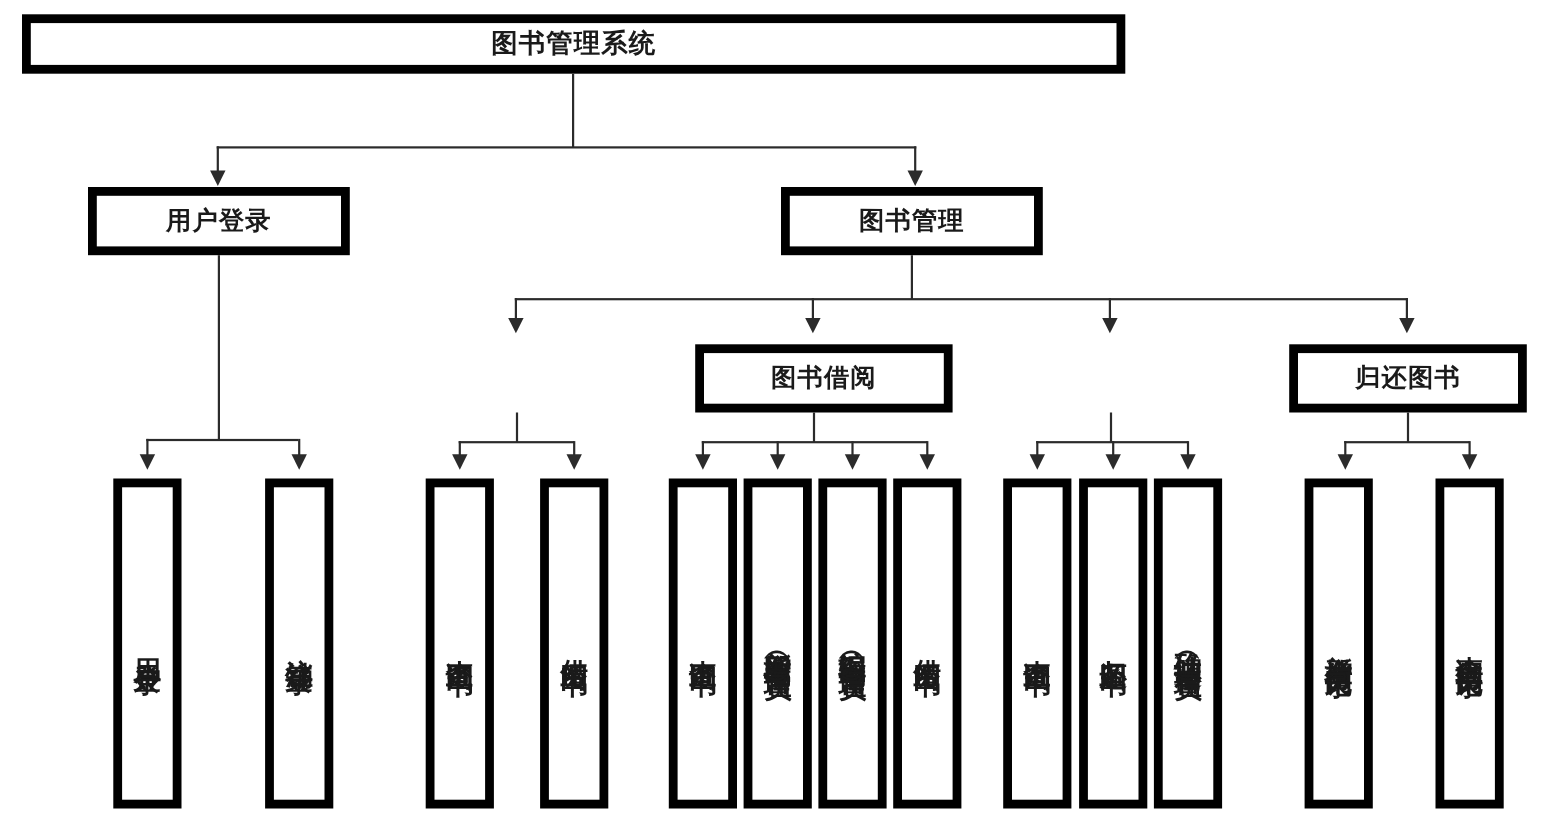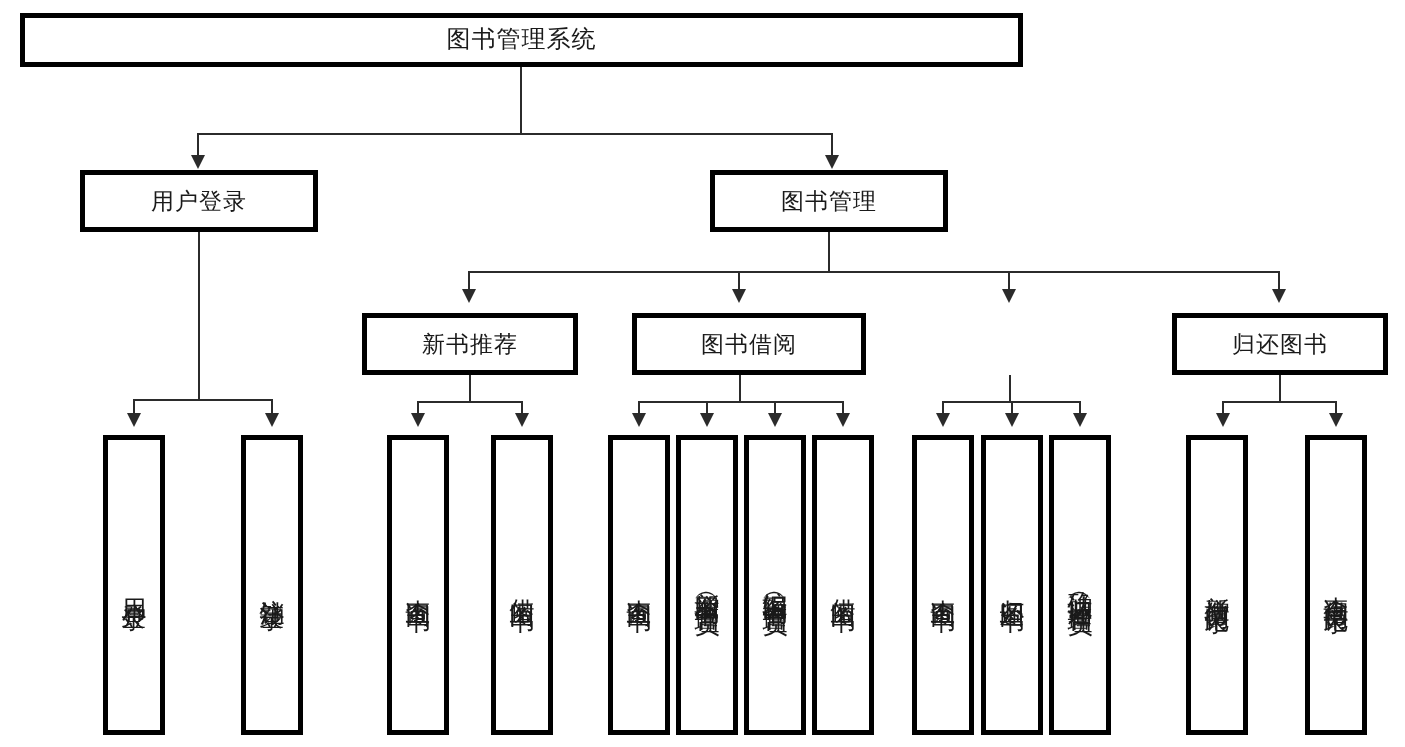"图书管理系统" .node { border: 5px solid #000000 -> 8px solid #000000; font-weight: none -> bold }
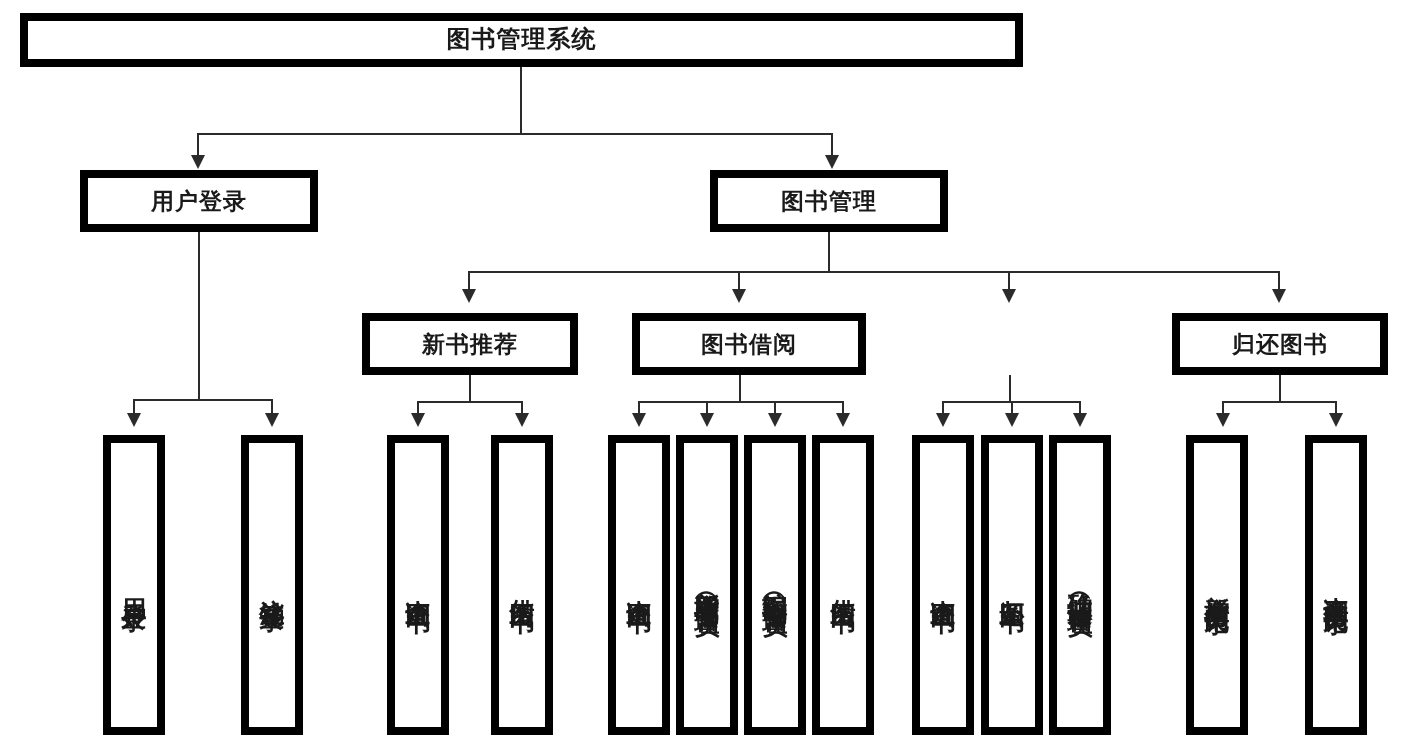"新书推荐" div.node { html: <div> <span>新书推荐</span> </div> -> none }
